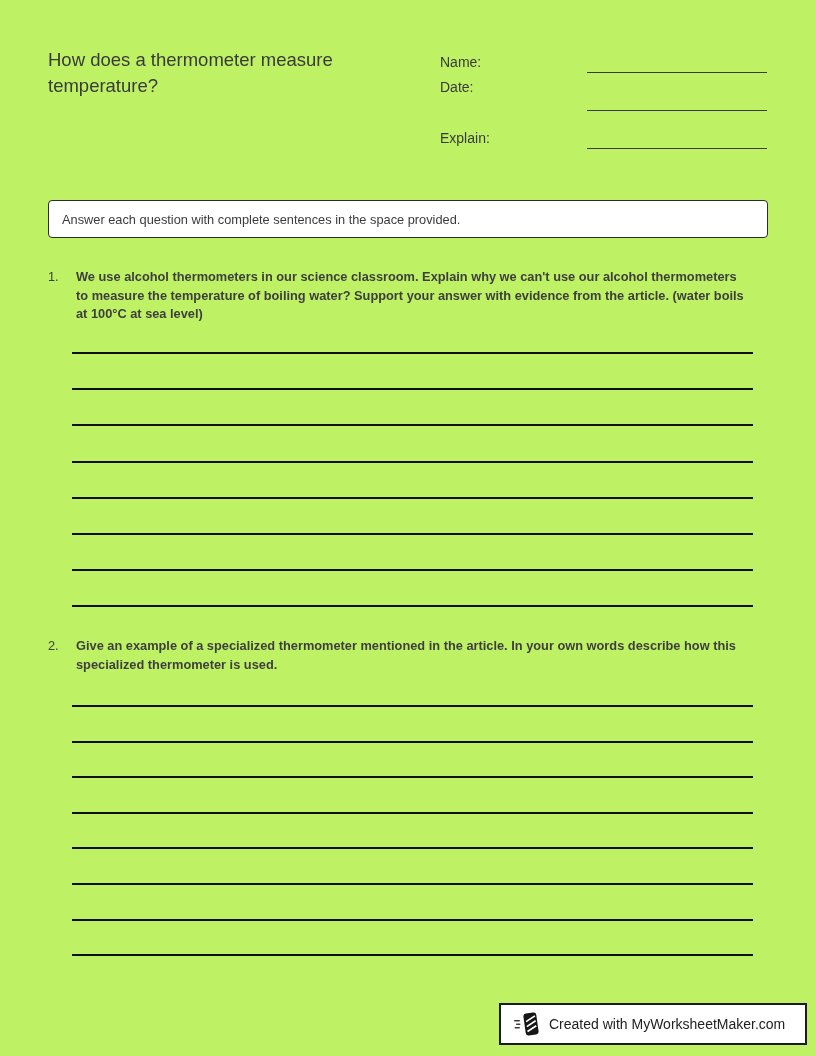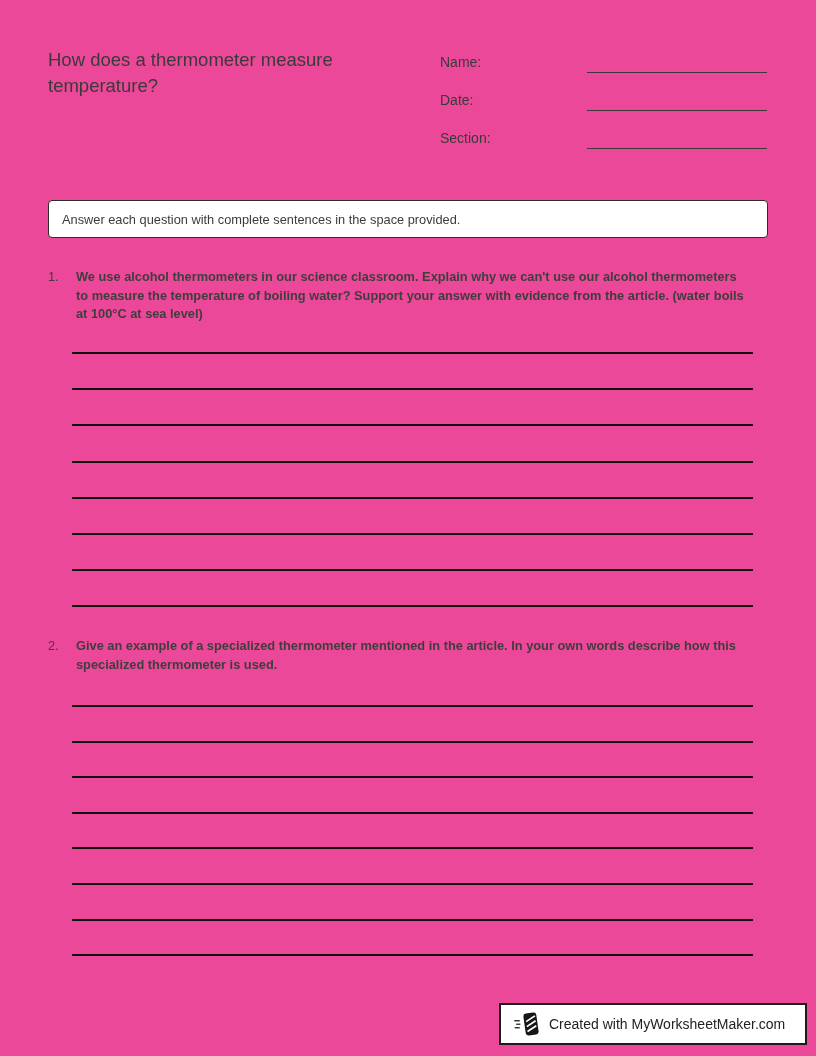"How does a thermometer measure" .page { background: #ec4899 -> #bef264 }
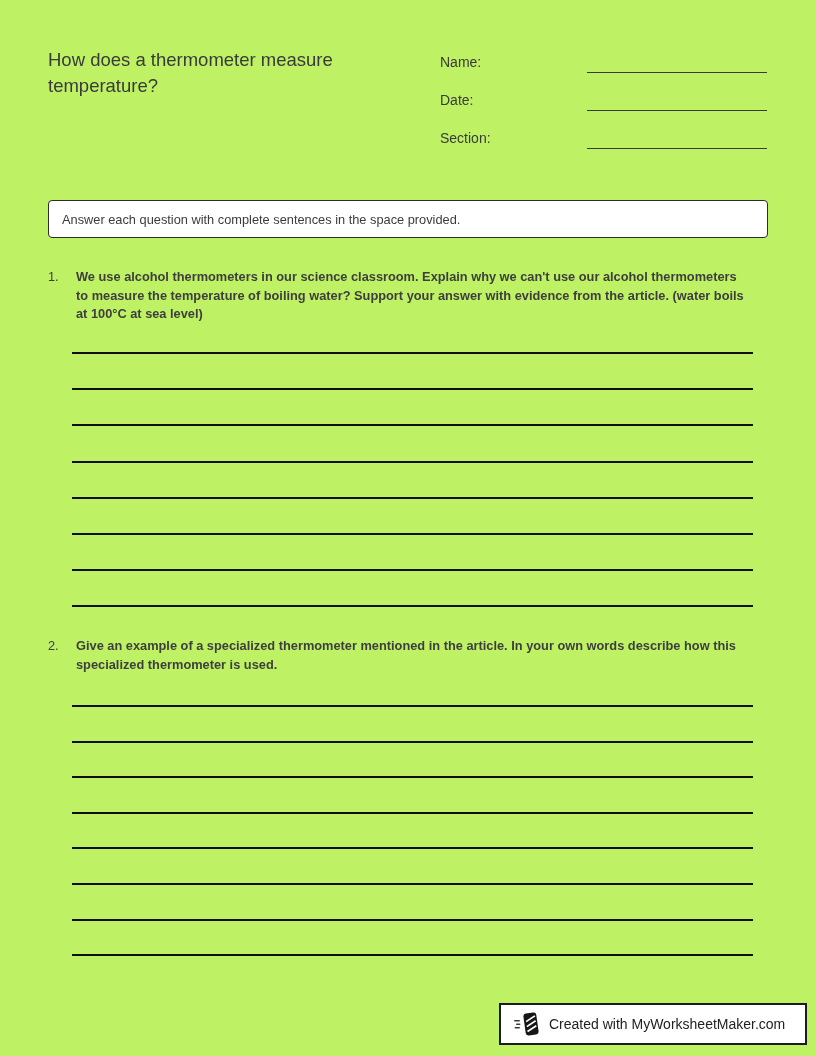"Date:" .row-date .field-label { top: 90px -> 77px }
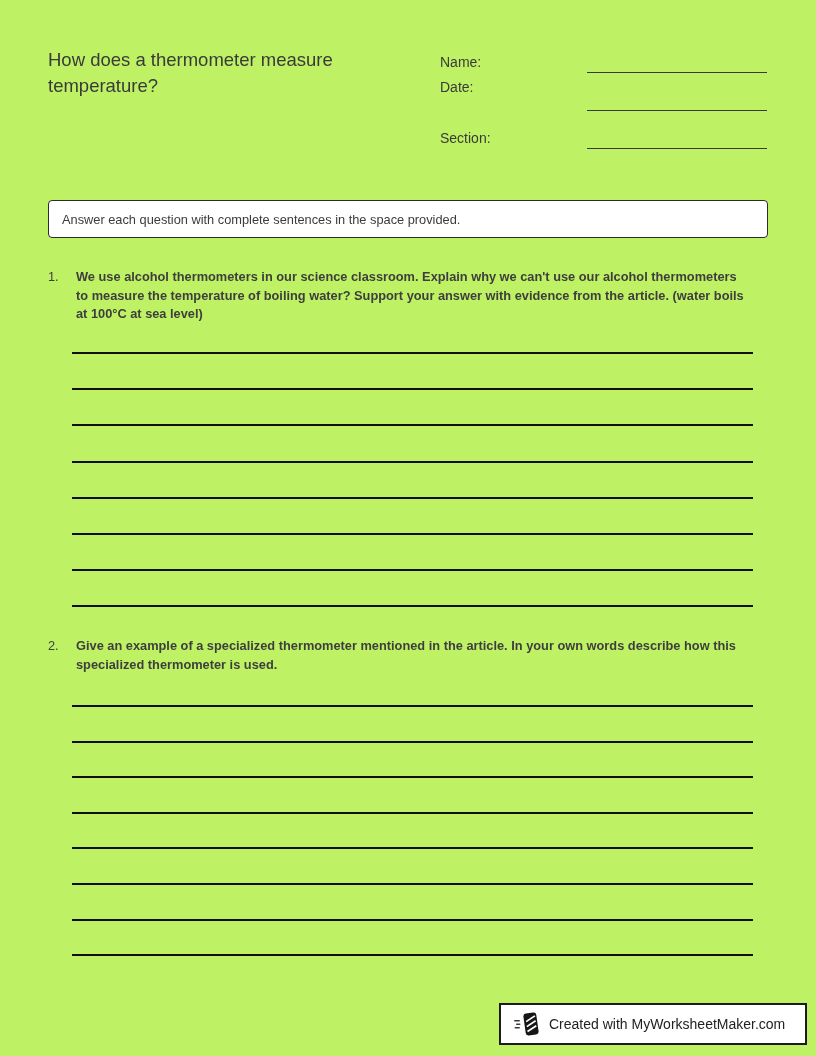"Section:" span.field-label { text: Section -> Explain }
